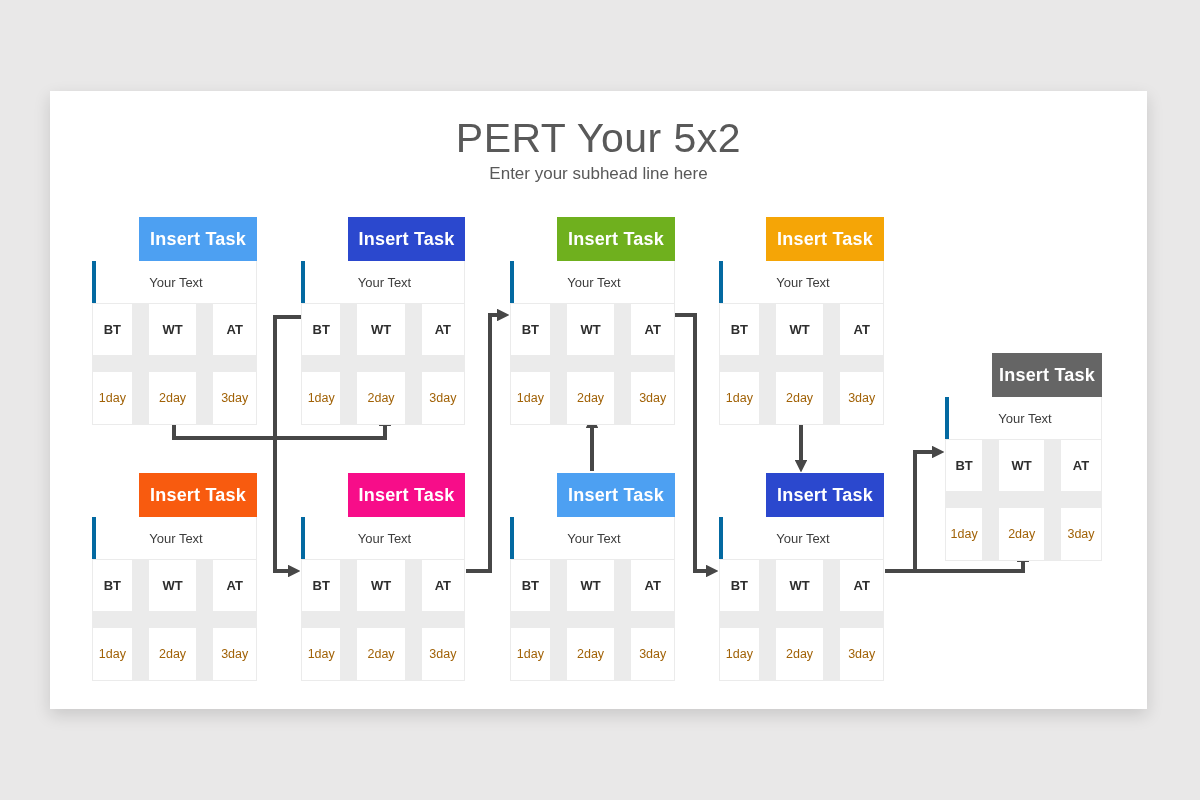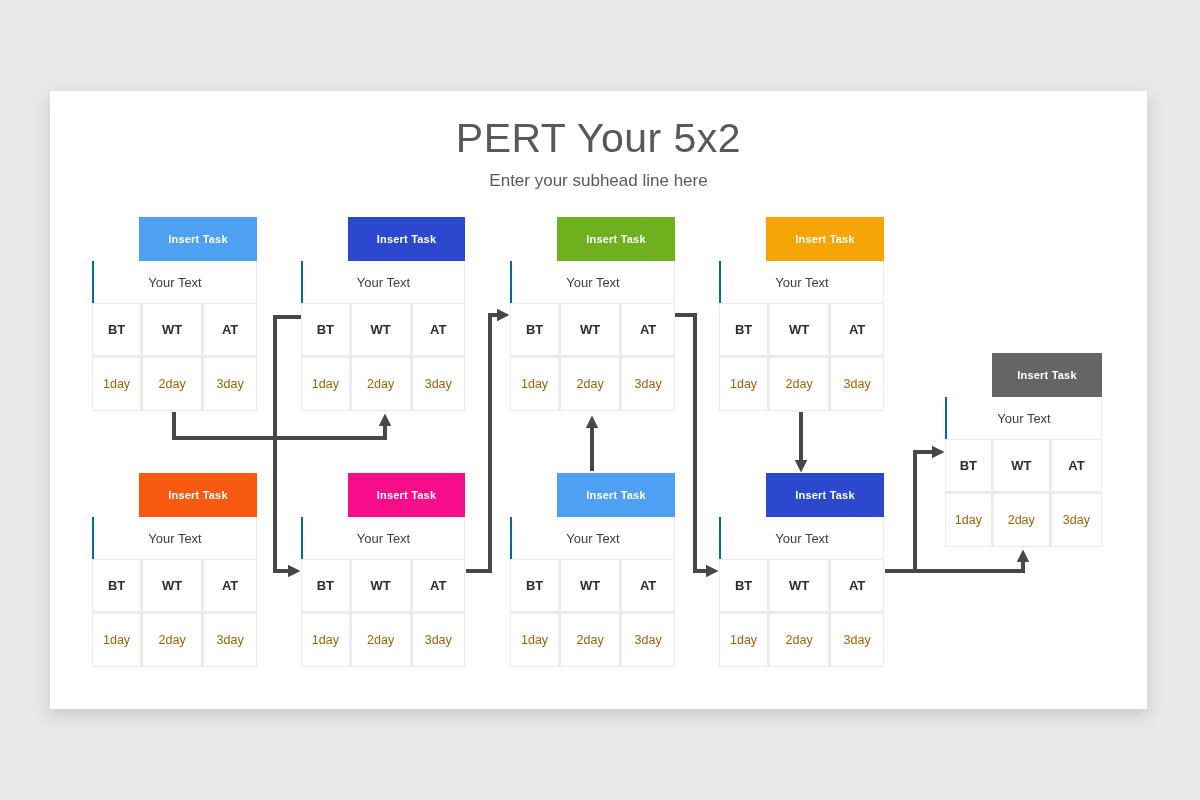"Enter your subhead line here" .deck-subtitle { top: 171px -> 164px }
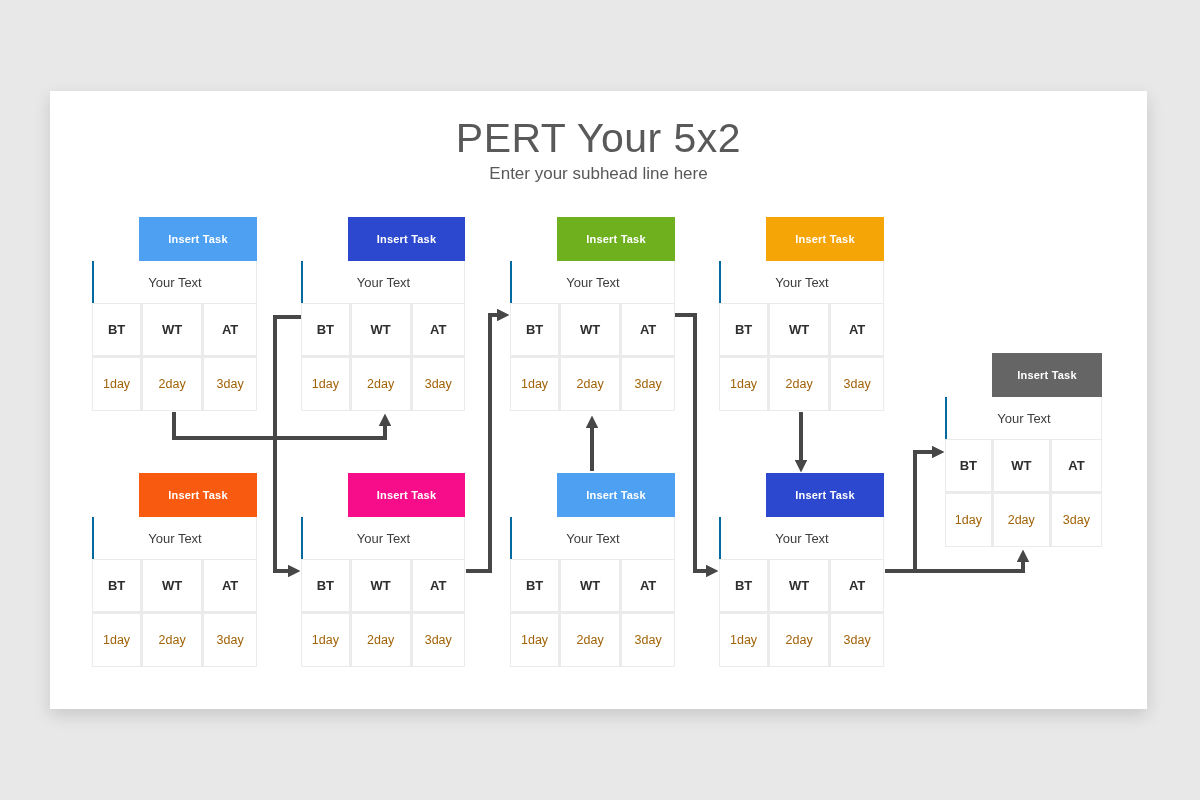"Insert Task" .card-header { font-size: 11px -> 18px }
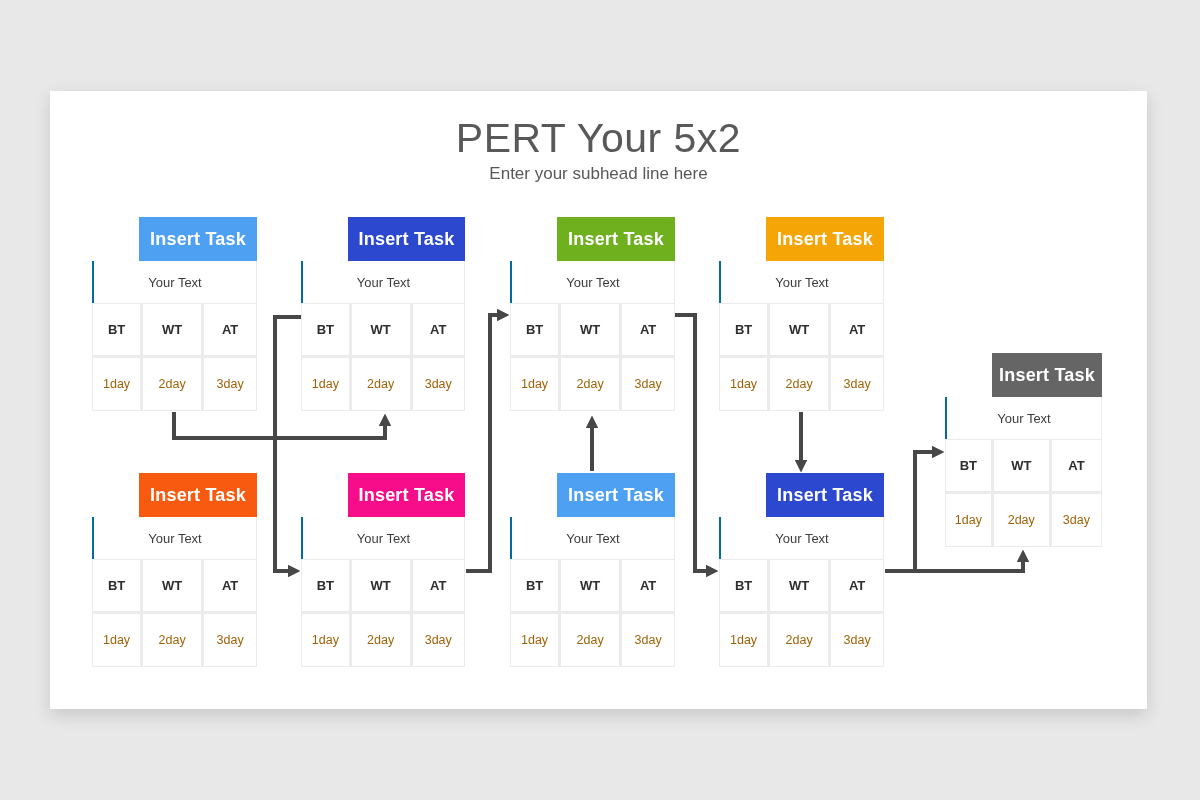"Your Text" .card-body-text { border-left: 2px solid #0369a1 -> 4px solid #0369a1 }
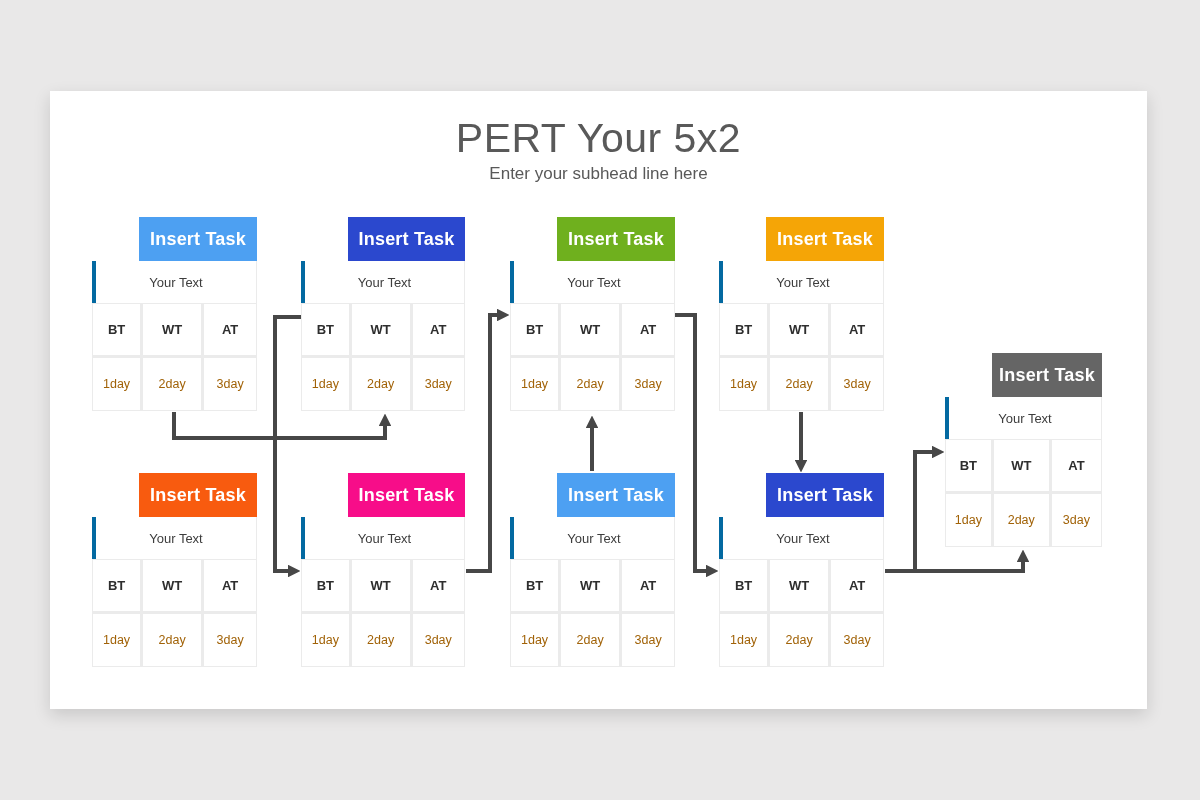"BT" .card-grid { gap: 3px -> 17px }
